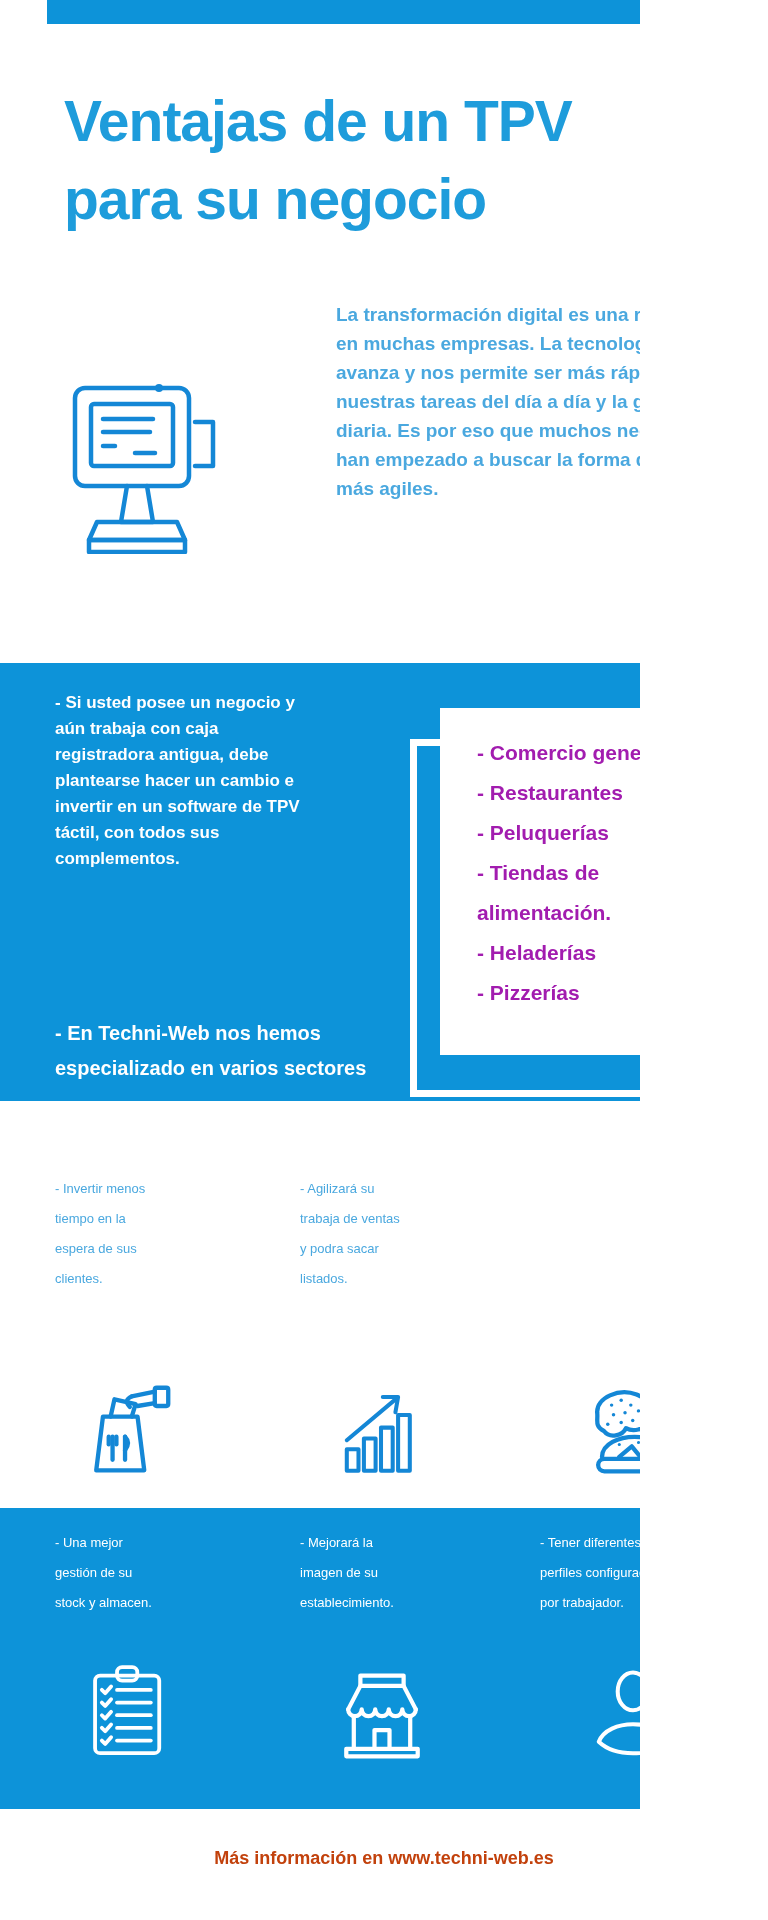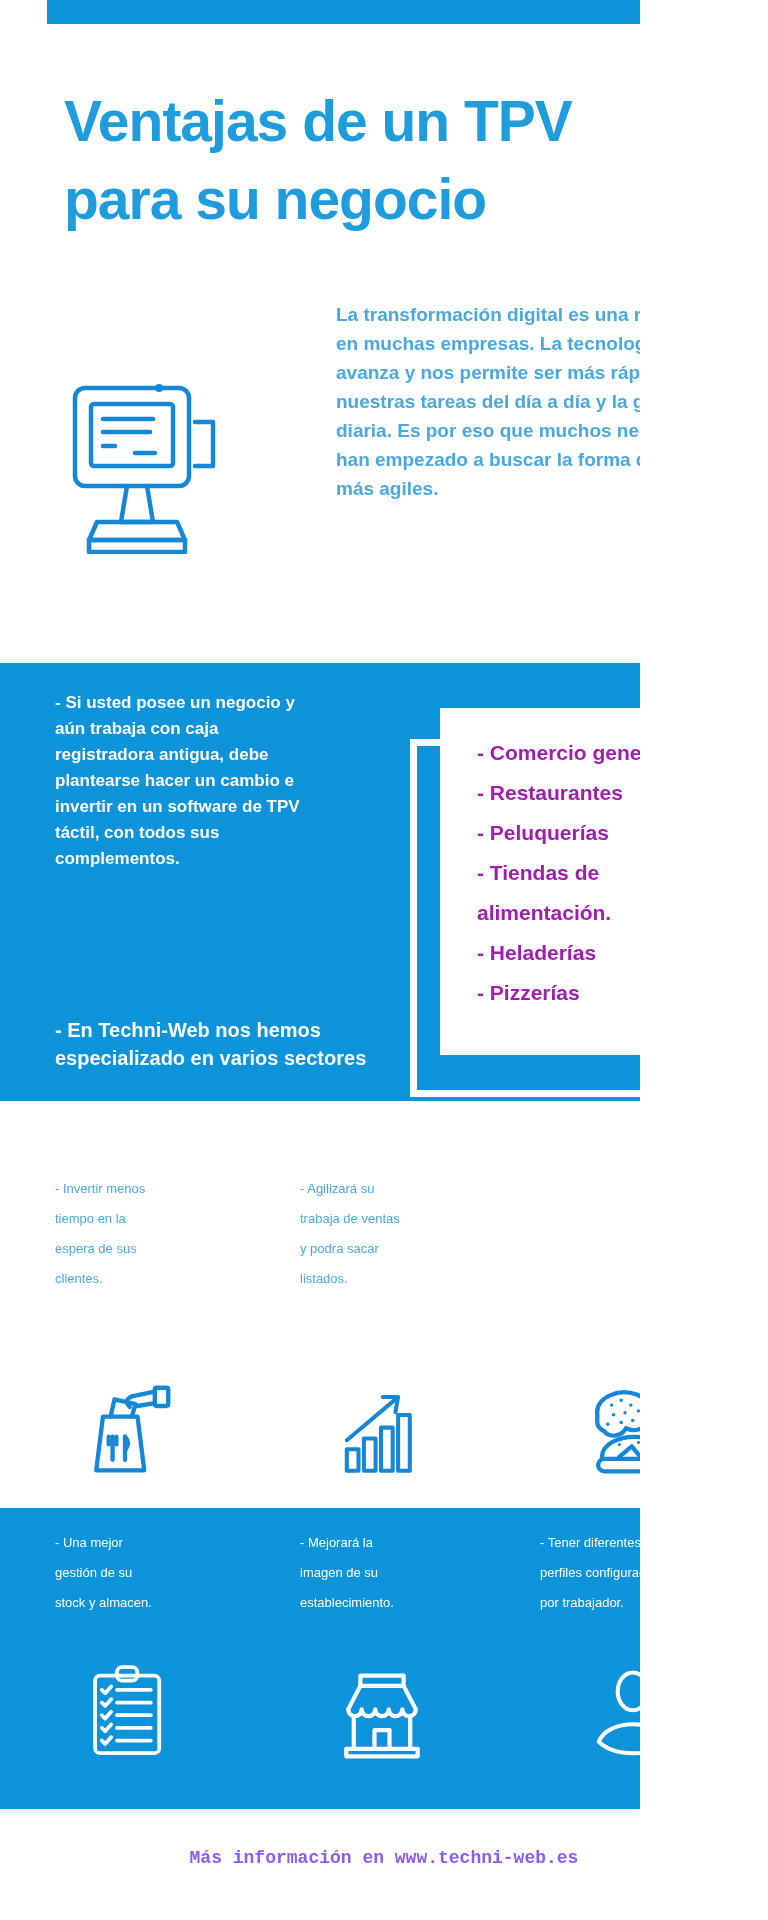"- En Techni-Web nos hemos" .s2-text2 { line-height: 28px -> 35px }
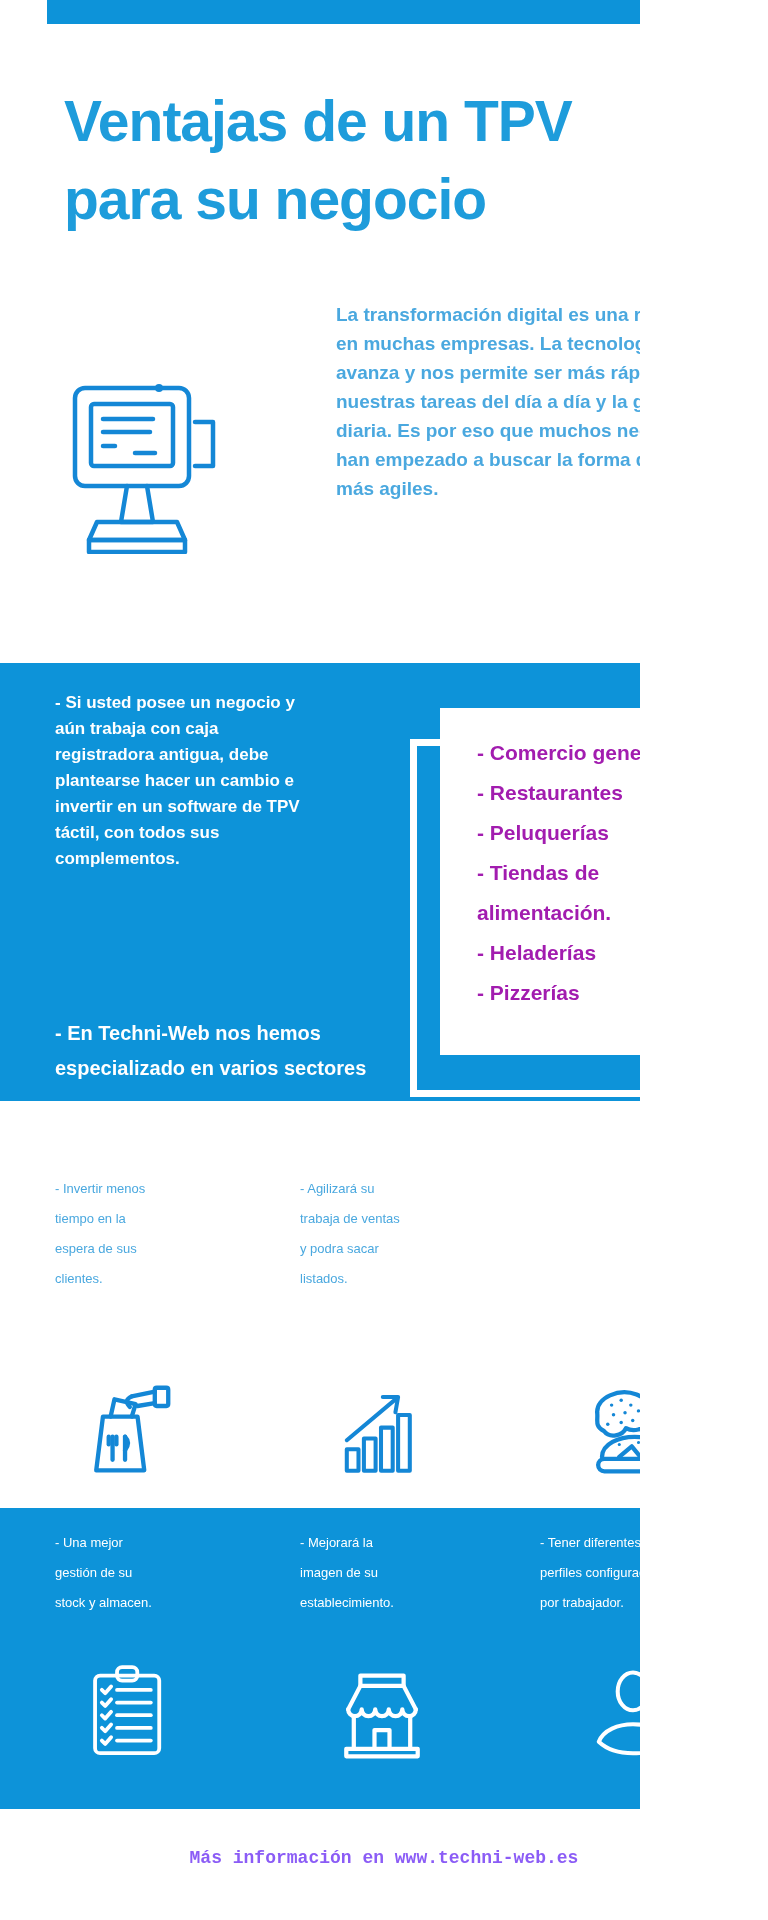"Más información en www.techni-web.es" .t-footer { color: #8b5cf6 -> #c2410c; font-family: Liberation Mono, monospace -> none }
